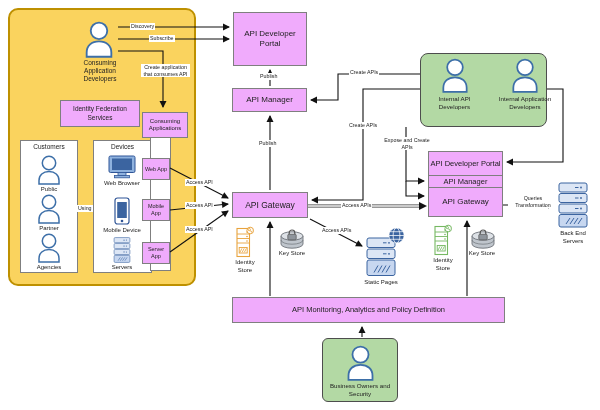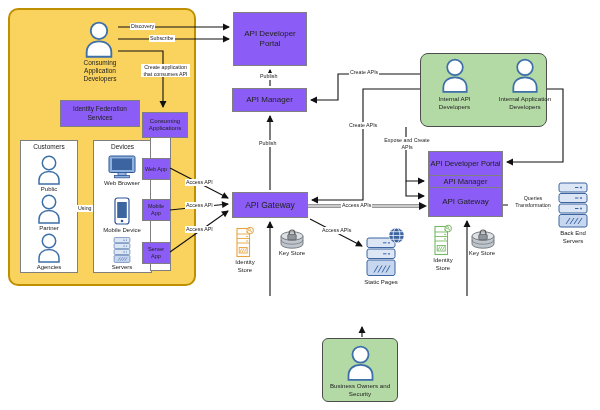"API Developer Portal" .box { background: #8b5cf6 -> #f0abfc }
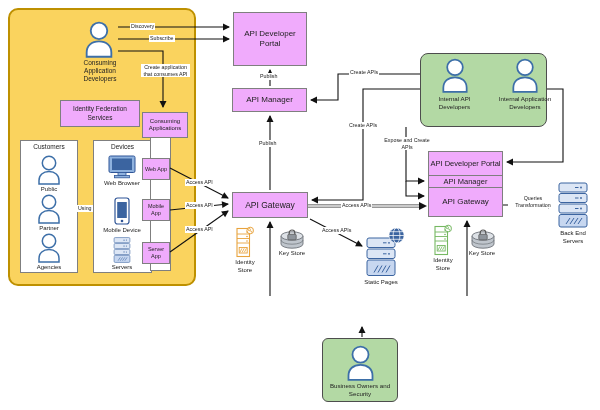"API Monitoring, Analytics and Policy" div.box { html: none -> <div> <span>API Monitoring, Analytics and Policy Definition</span> </div> }
